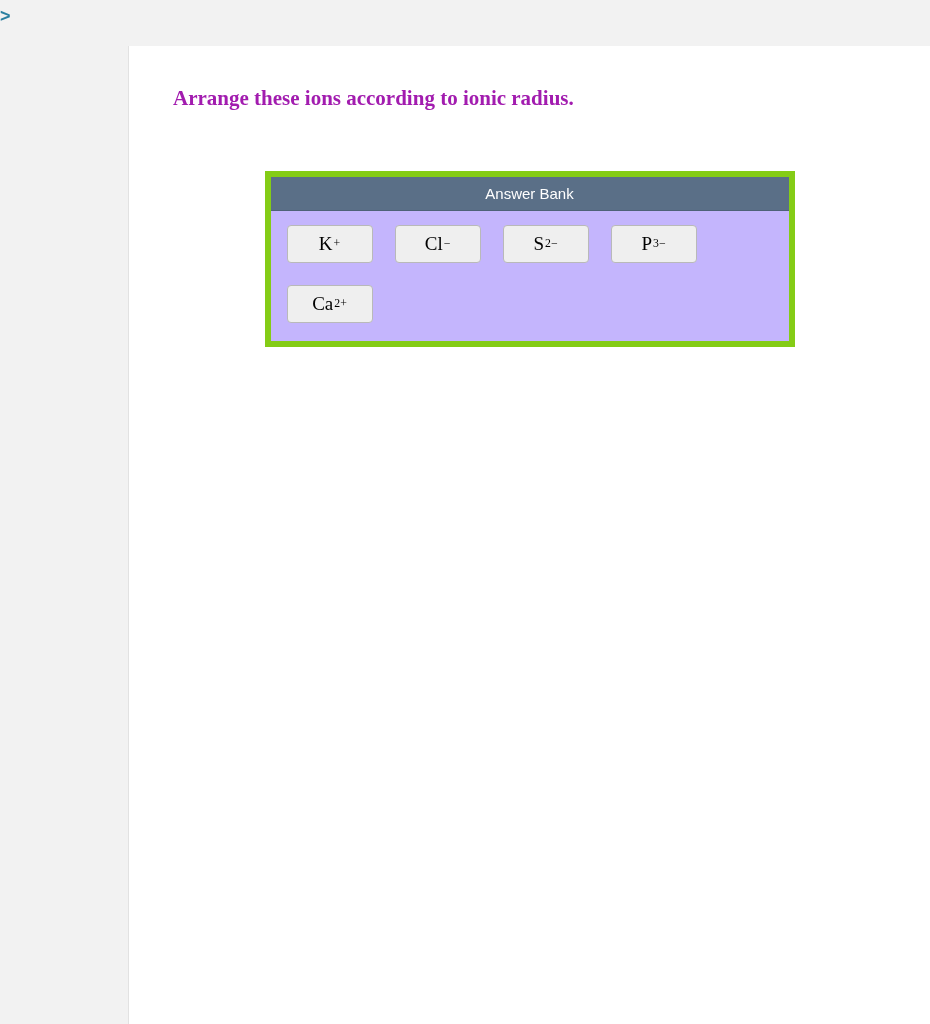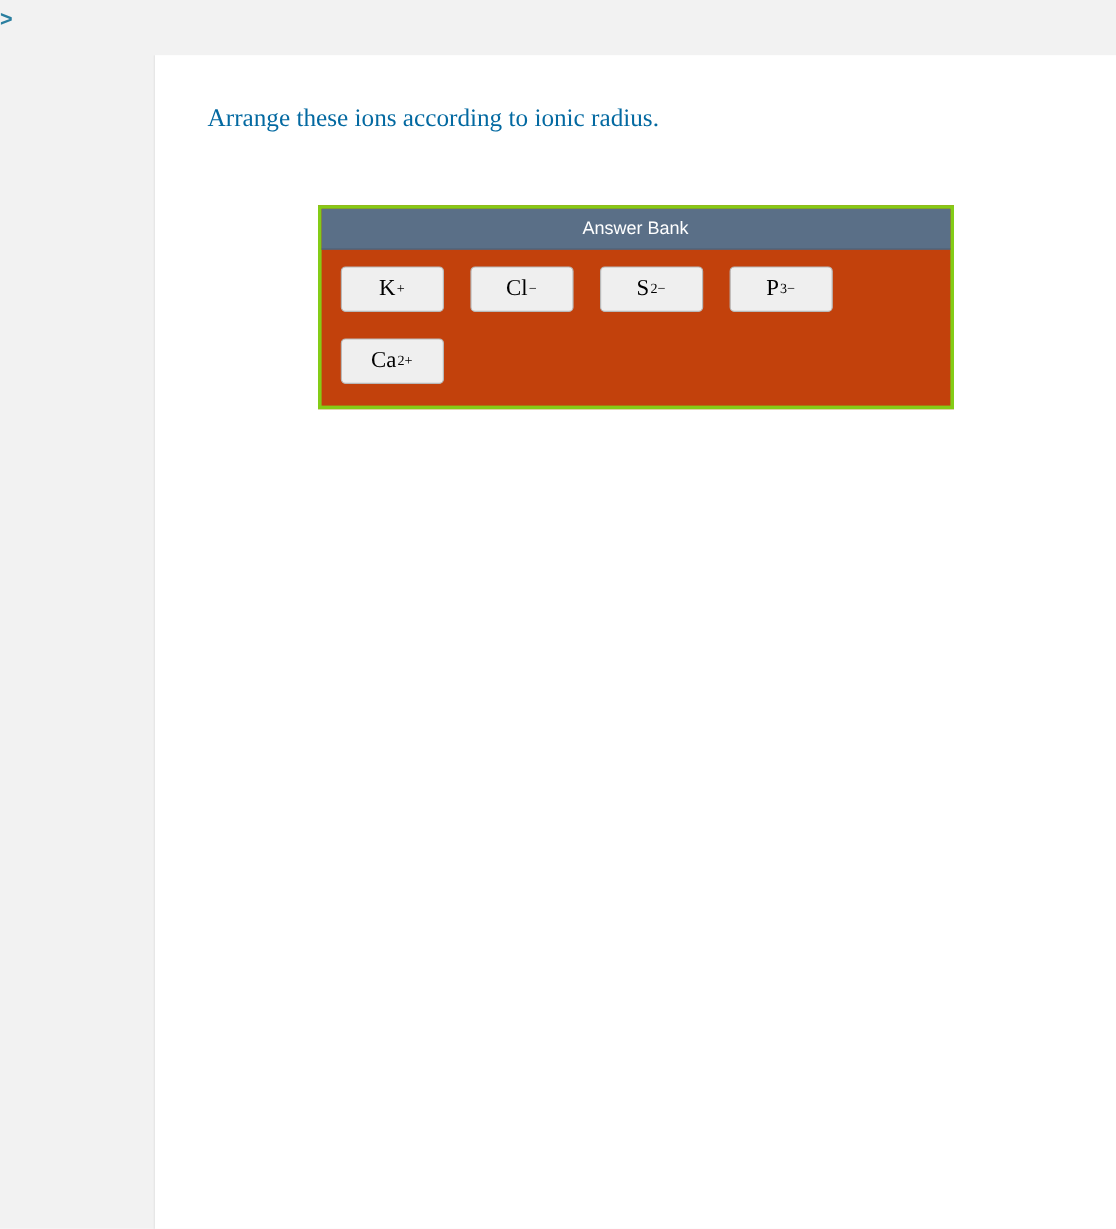"Arrange these ions according to" .question-text { color: #0369a1 -> #a21caf; font-weight: 400 -> 700 }
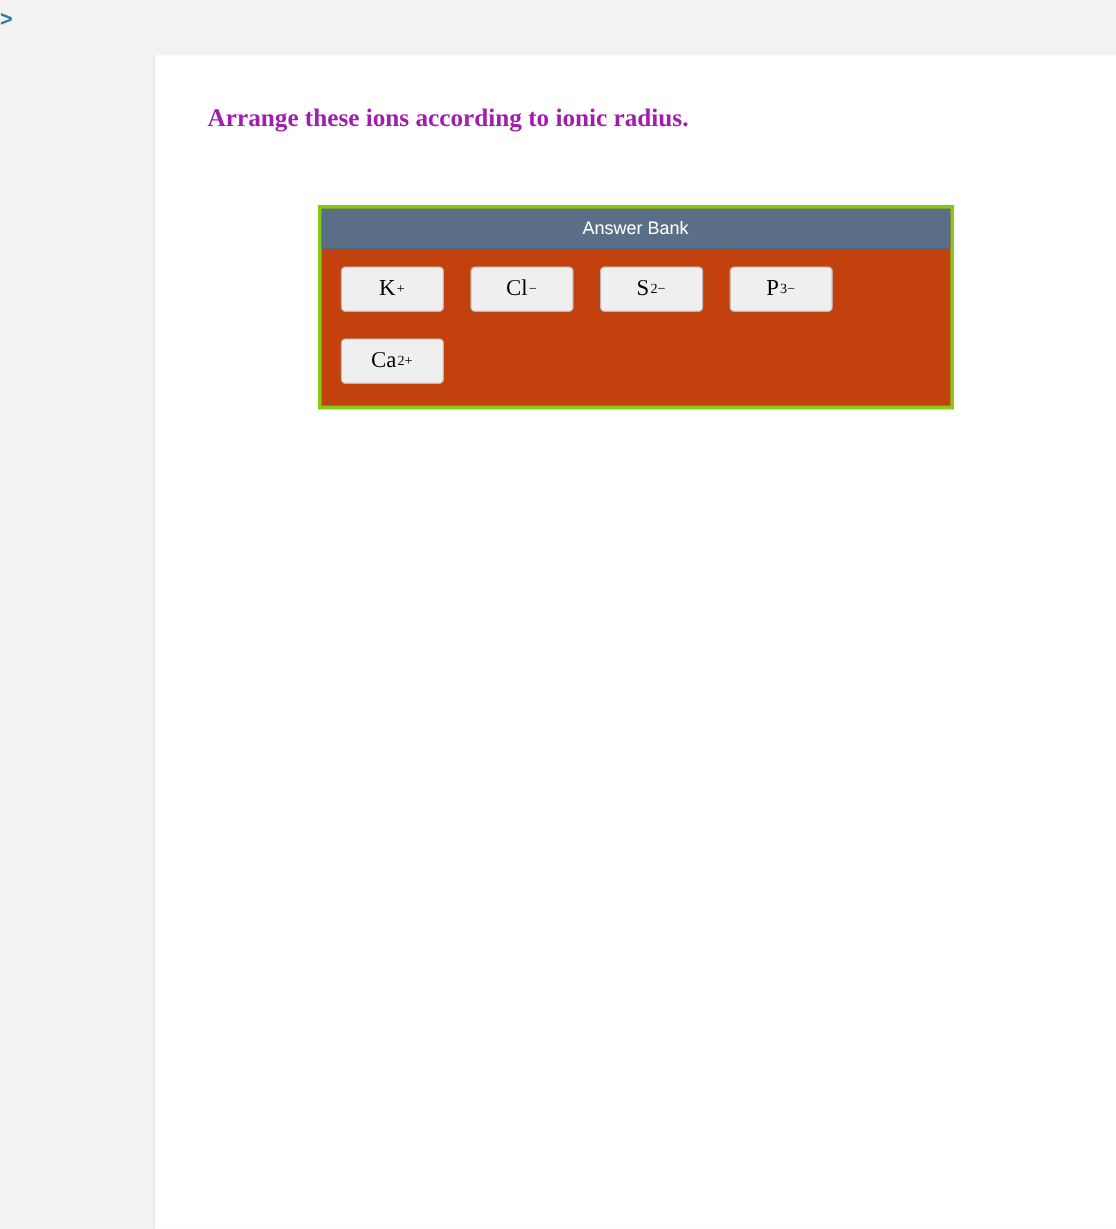"Answer Bank" .answer-bank-container { background: #c2410c -> #c4b5fd; border: 3px solid #84cc16 -> 6px solid #84cc16 }
